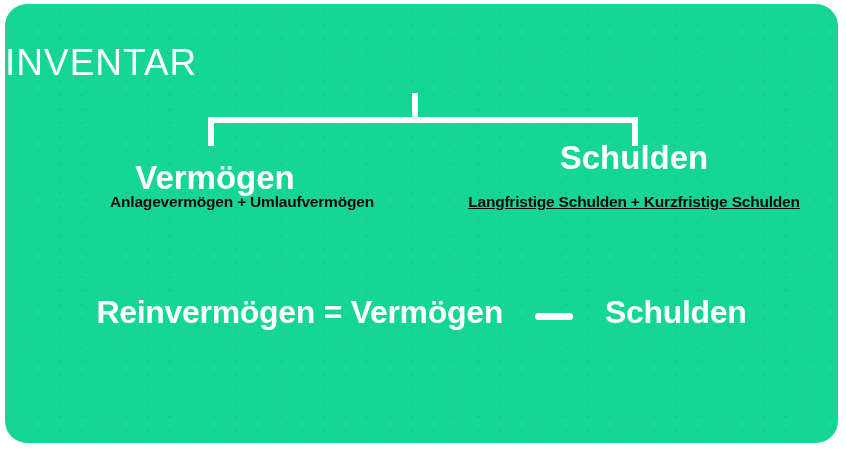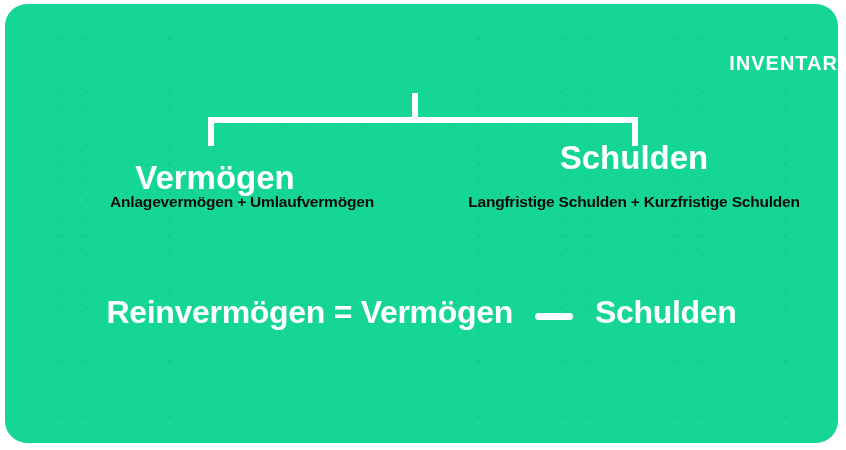"INVENTAR" .root-title { font-size: 20px -> 37px; font-weight: bold -> normal; text-align: right -> left }
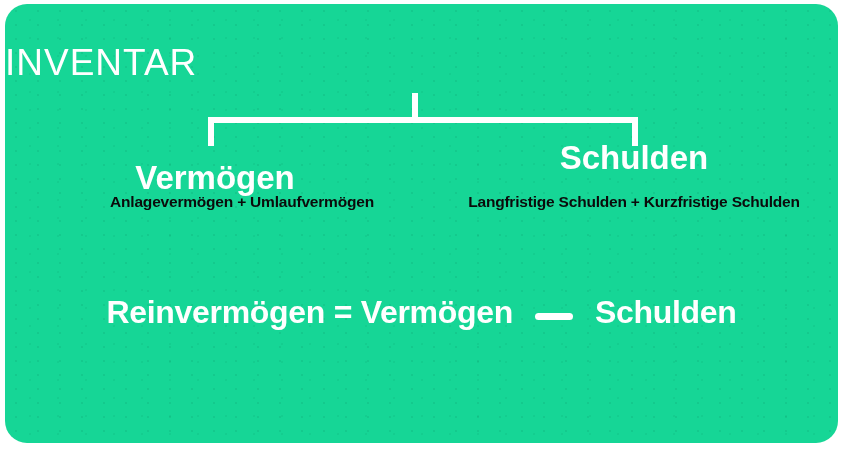"Langfristige Schulden + Kurzfristige" .branch-sublabel.right { text-decoration: none -> underline }
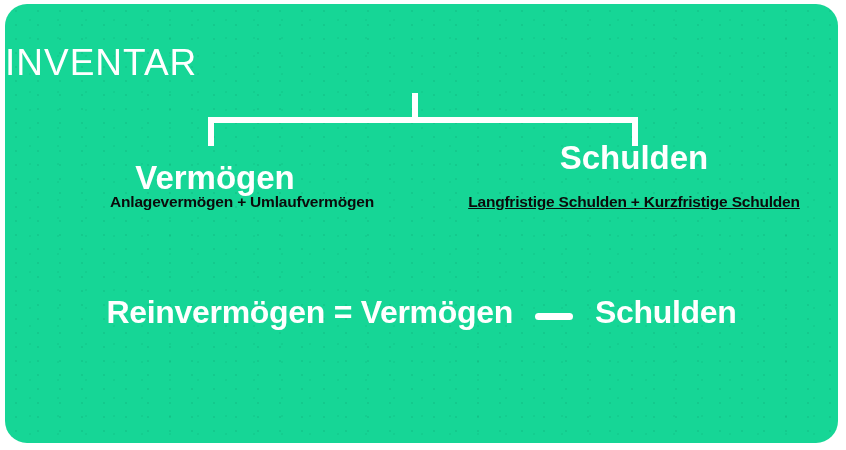"Reinvermögen = Vermögen" .formula-row { column-gap: 22px -> 32px }
